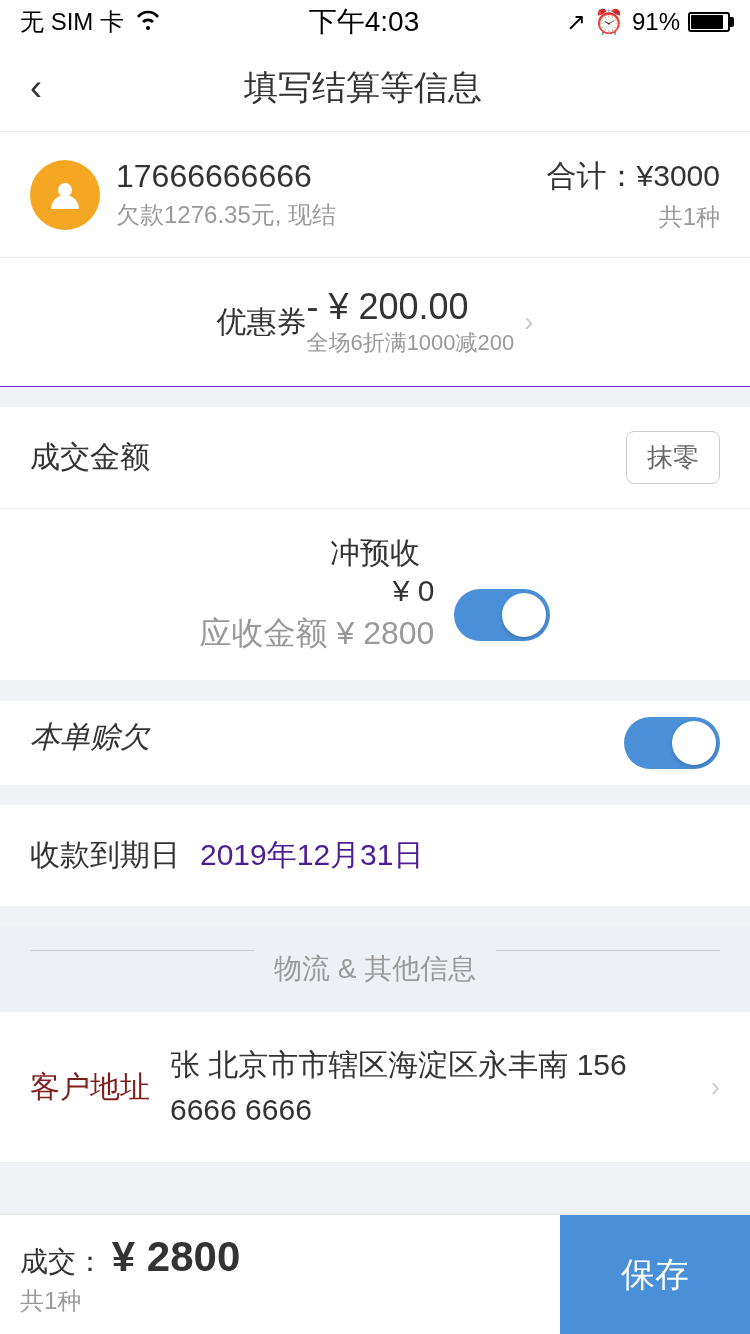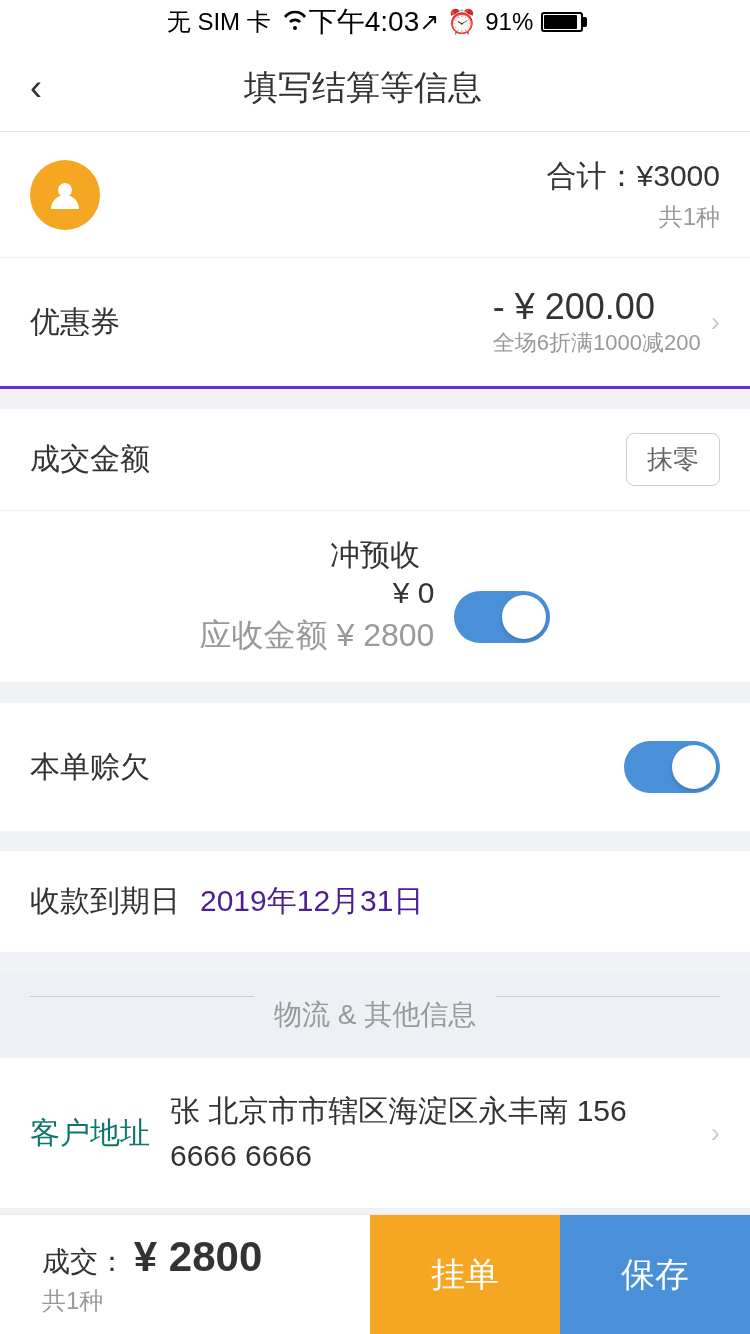"无 SIM 卡" .status-bar { justify-content: center -> space-between }
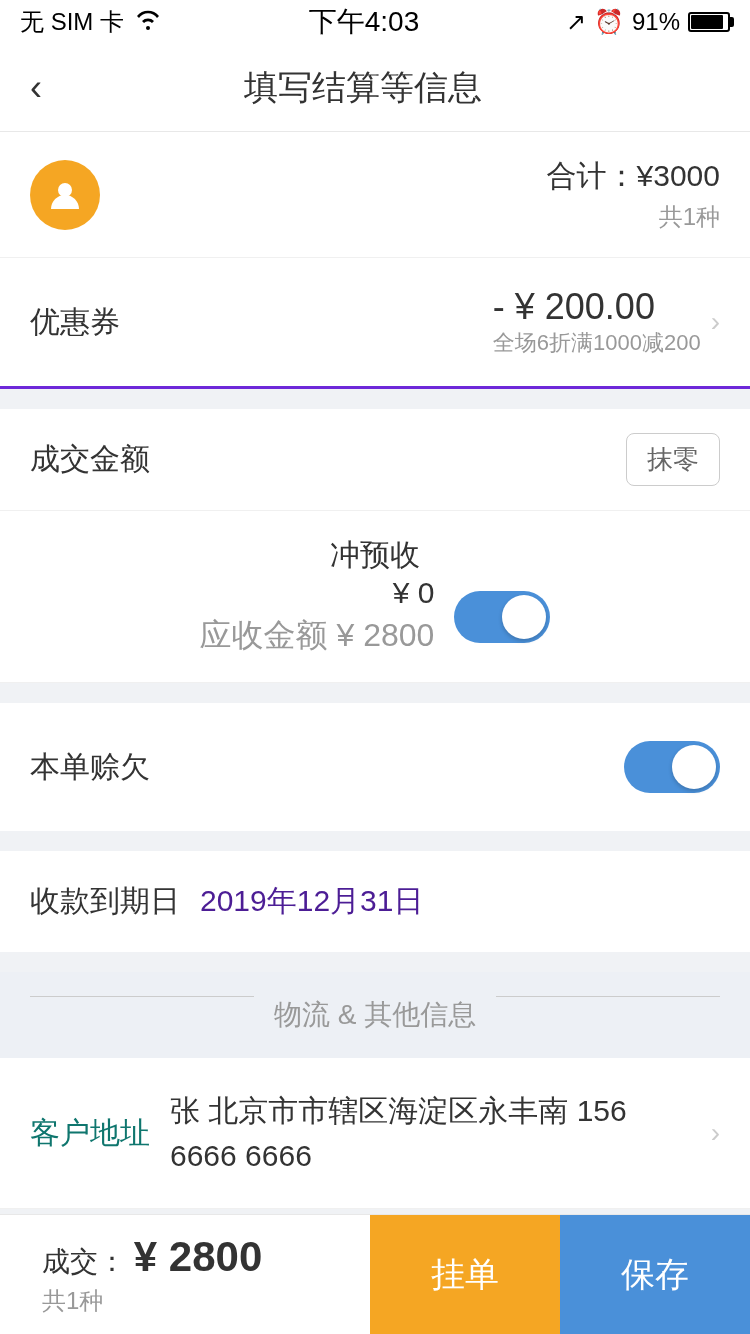"17666666666" div.customer-phone { html: none -> <div>17666666666</div> }
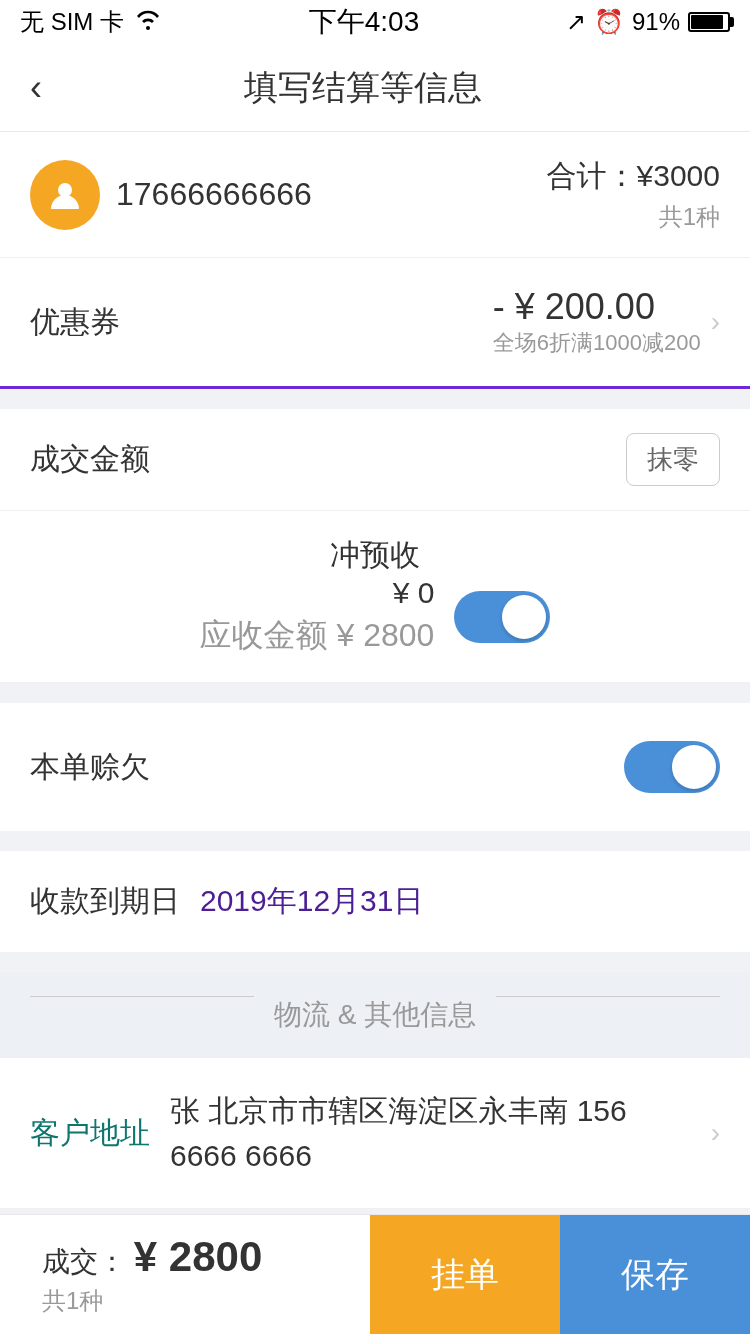"欠款1276.35元, 现结" div.customer-debt { html: none -> <div>欠款1276.35元, 现结</div> }
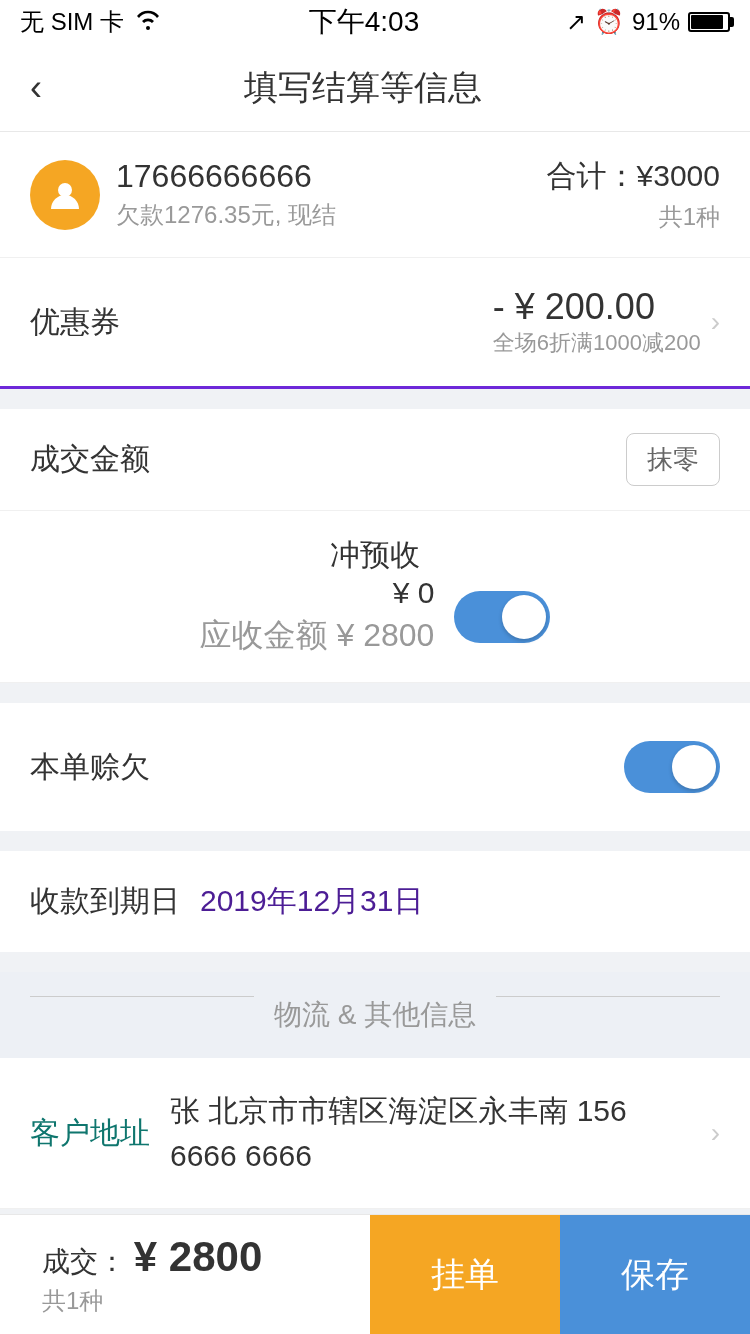"优惠券" .coupon-row { border-bottom: 3px solid #6d28d9 -> 1px solid #6d28d9; justify-content: space-between -> center }
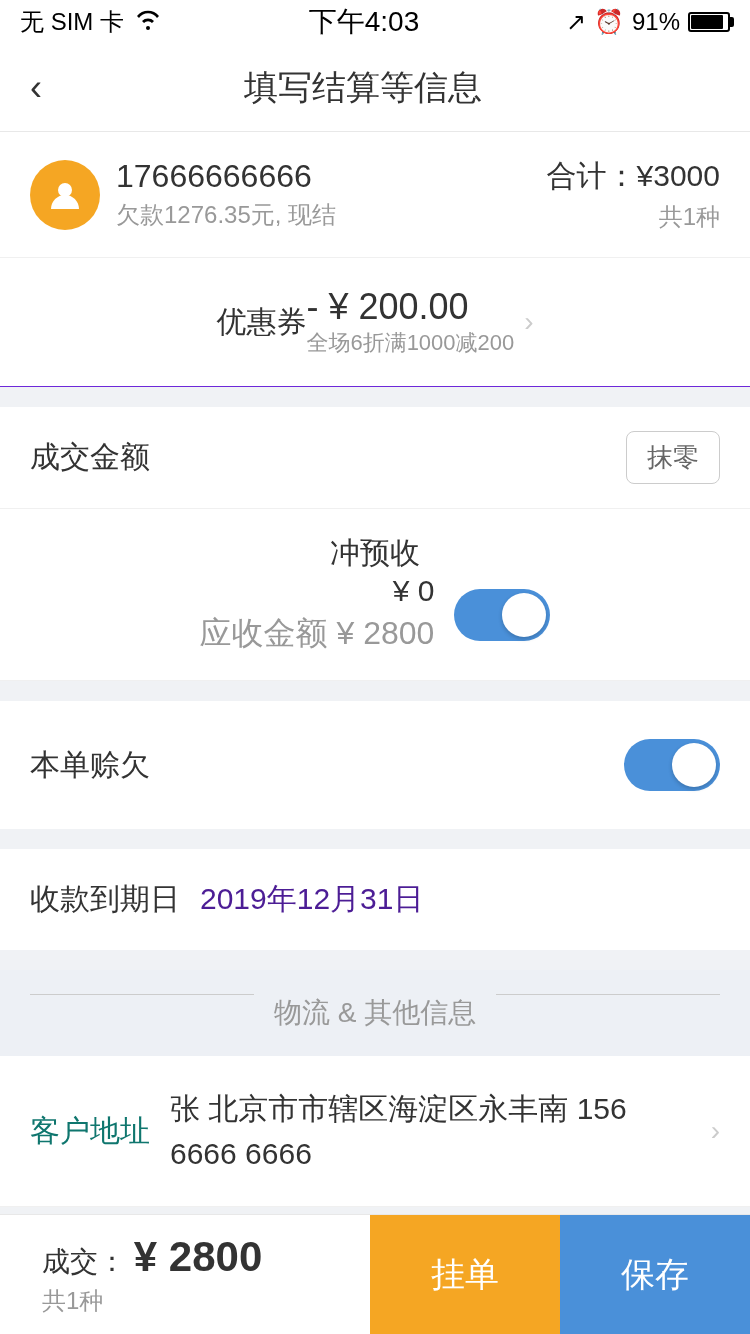"本单赊欠" .debt-row { align-items: center -> none; font-style: none -> italic; padding: 38px 30px -> 16px 30px }
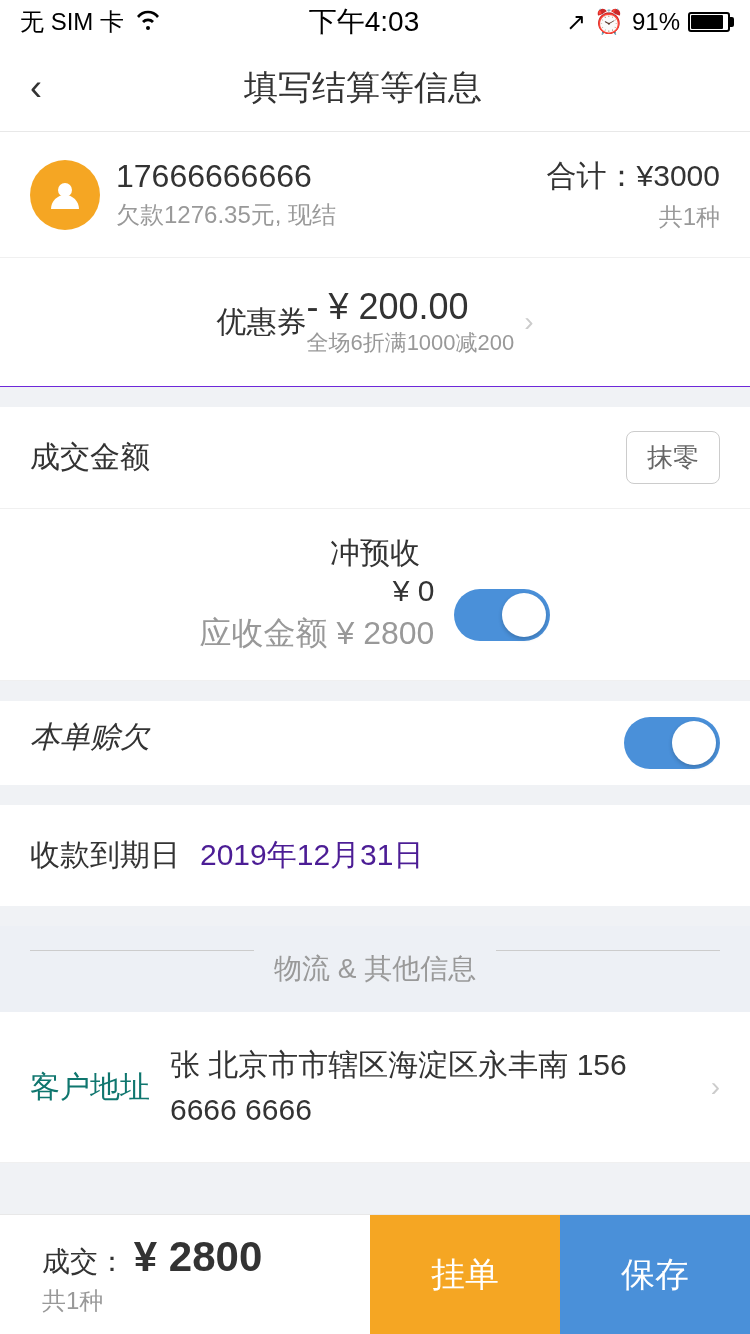"客户地址" .address-label { color: #0f766e -> #7f1d1d }
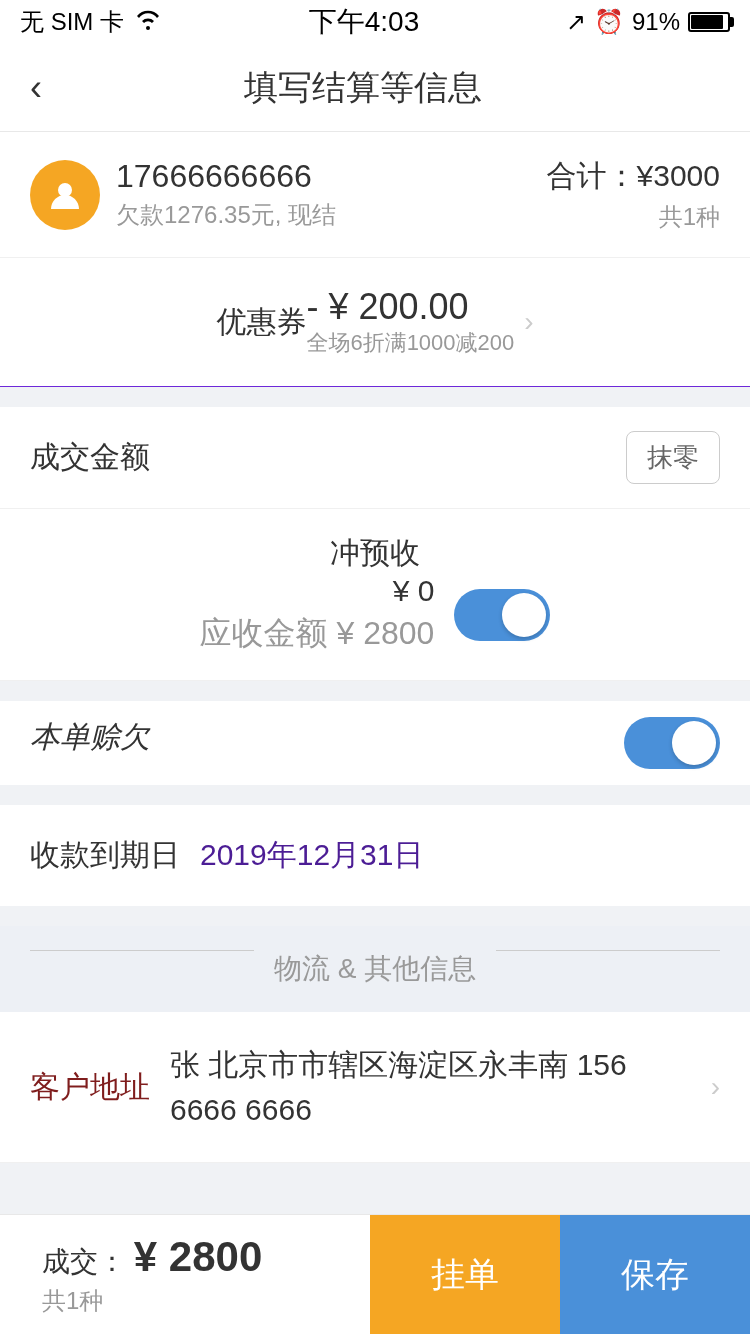"成交： ¥ 2800" .bottom-summary { padding: 0 42px -> 0 20px }
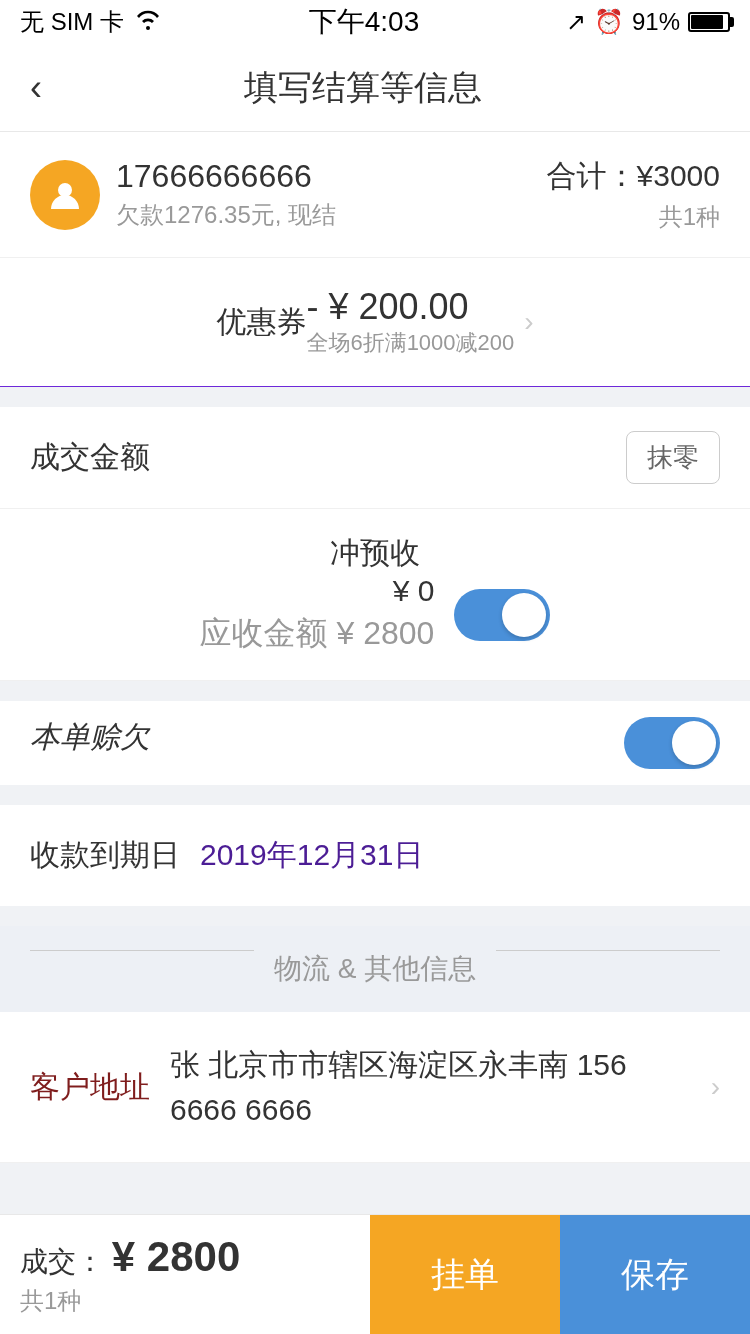"挂单" div.bottom-btn-hold { html: <div>挂单</div> -> none }
